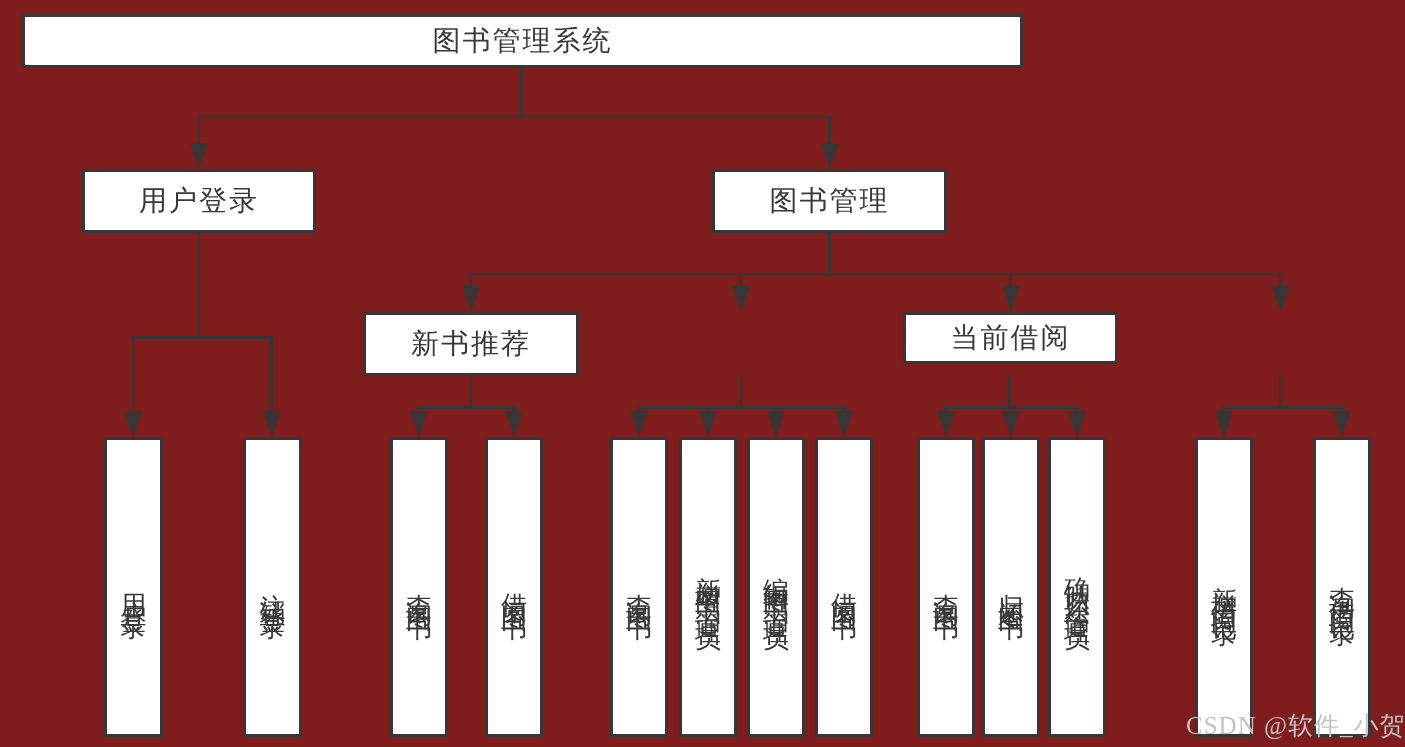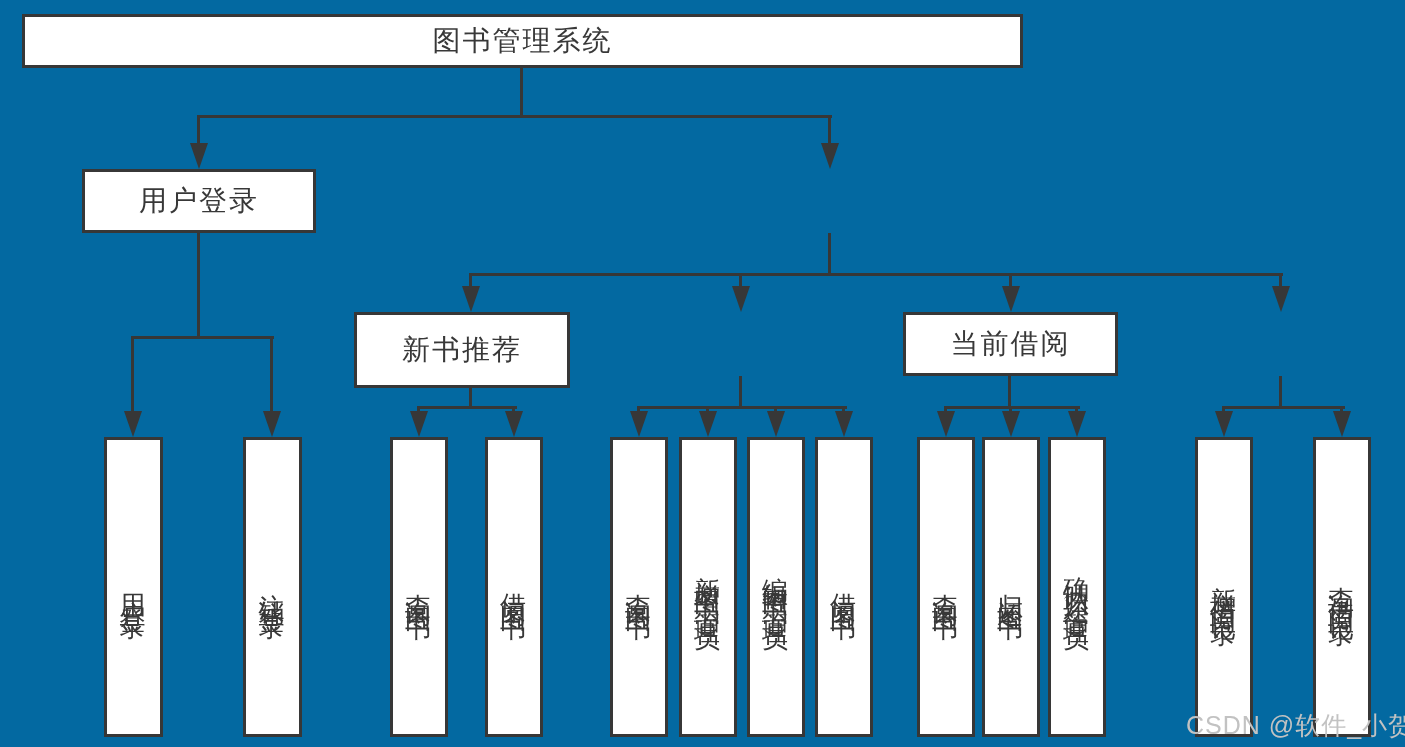"图书管理系统" #canvas { background: #0369a1 -> #7f1d1d; font-family: Liberation Sans, sans-serif -> Liberation Serif, serif }
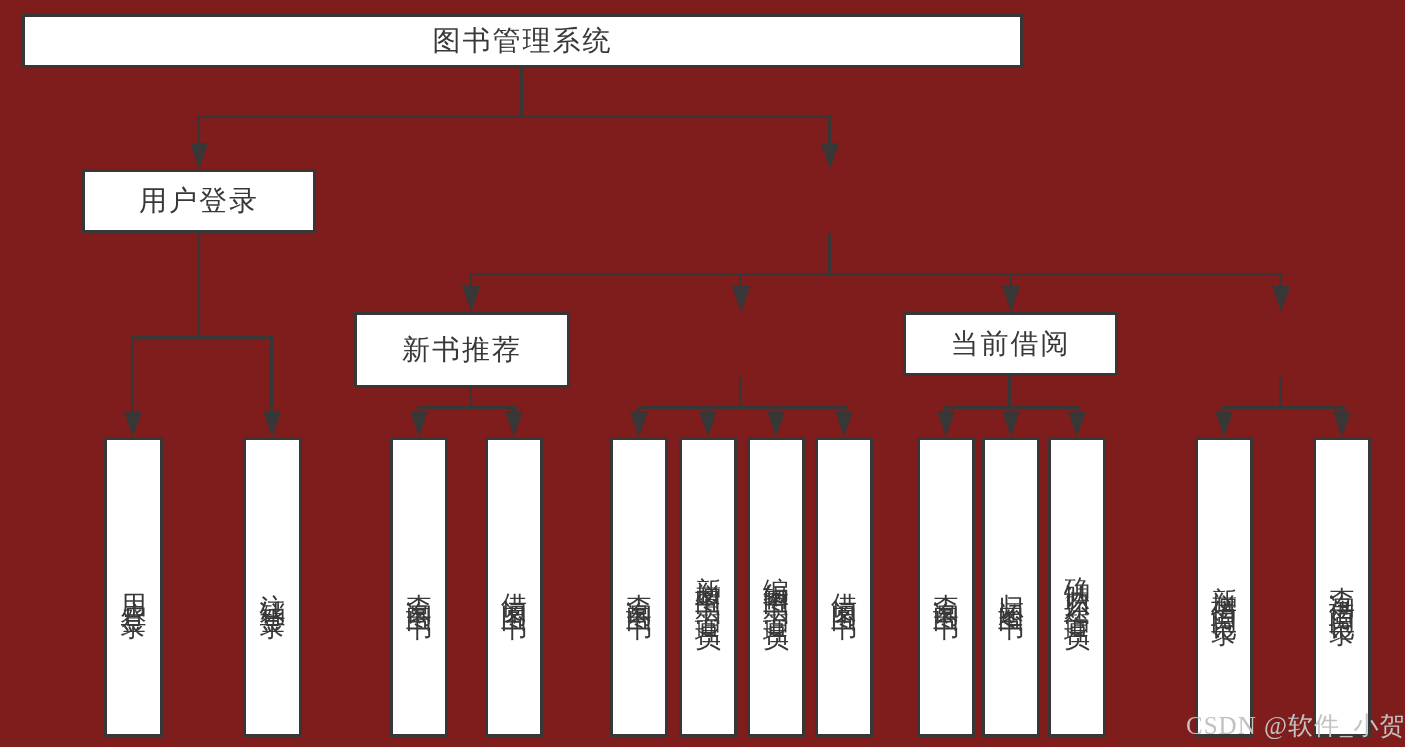"图书管理" div.box { html: none -> <div> <span>图书管理</span> </div> }
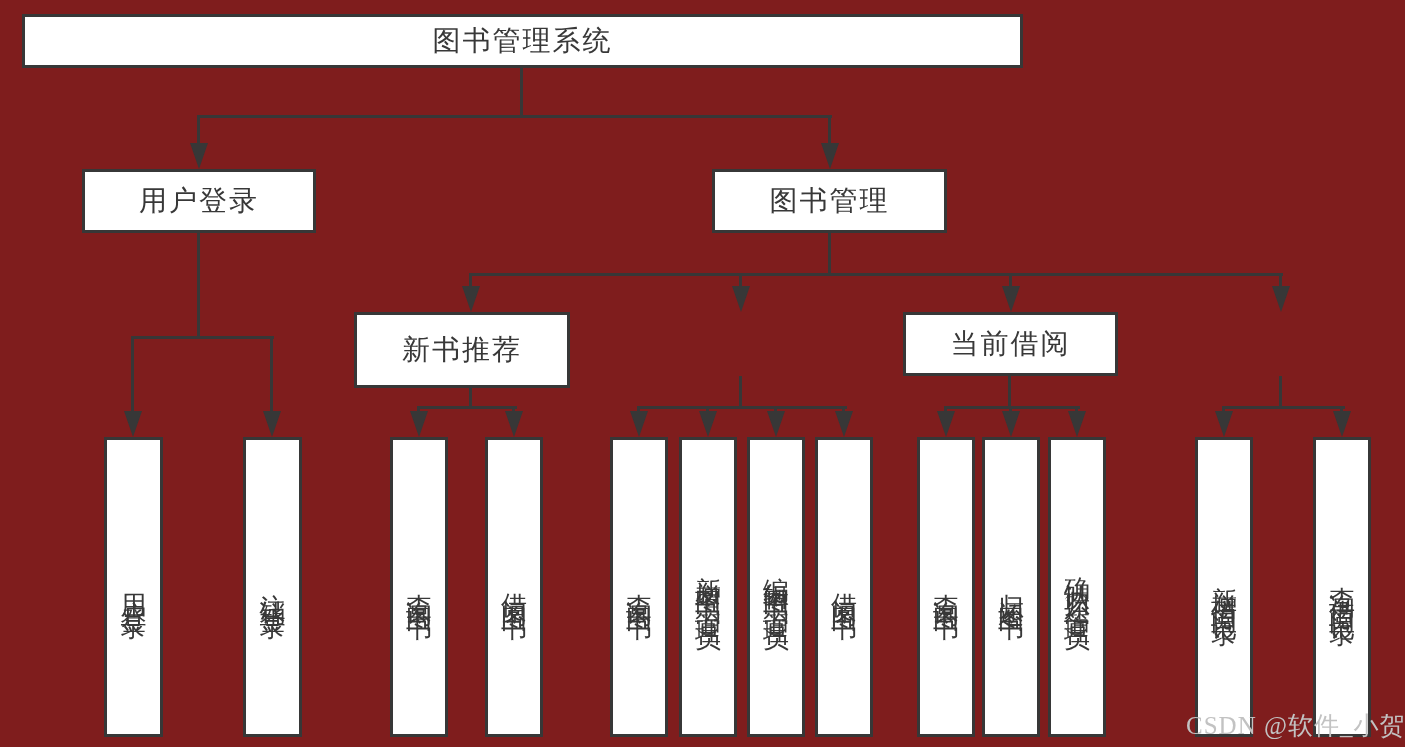"新书推荐" div.box { height: 76px -> 64px; left: 354px -> 363px }
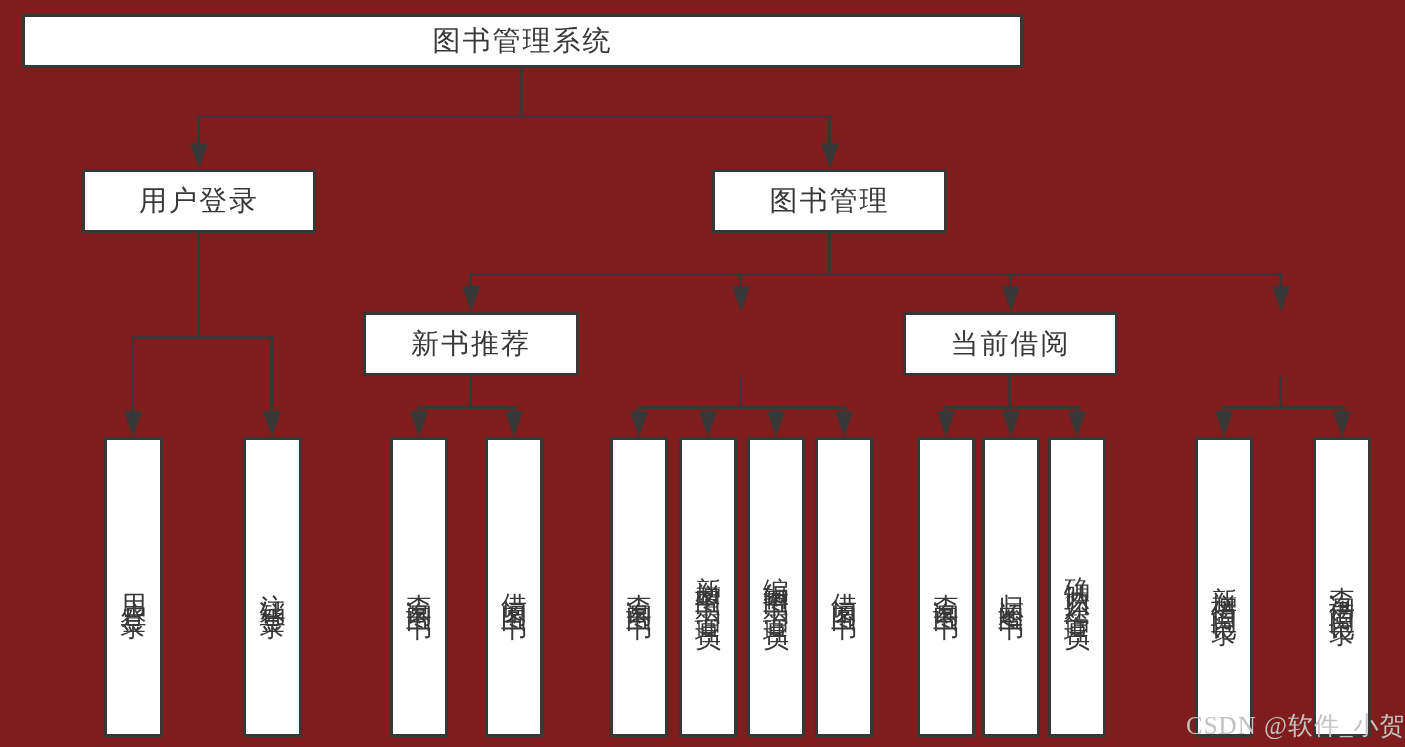"当前借阅" div.box { height: 64px -> 52px }
